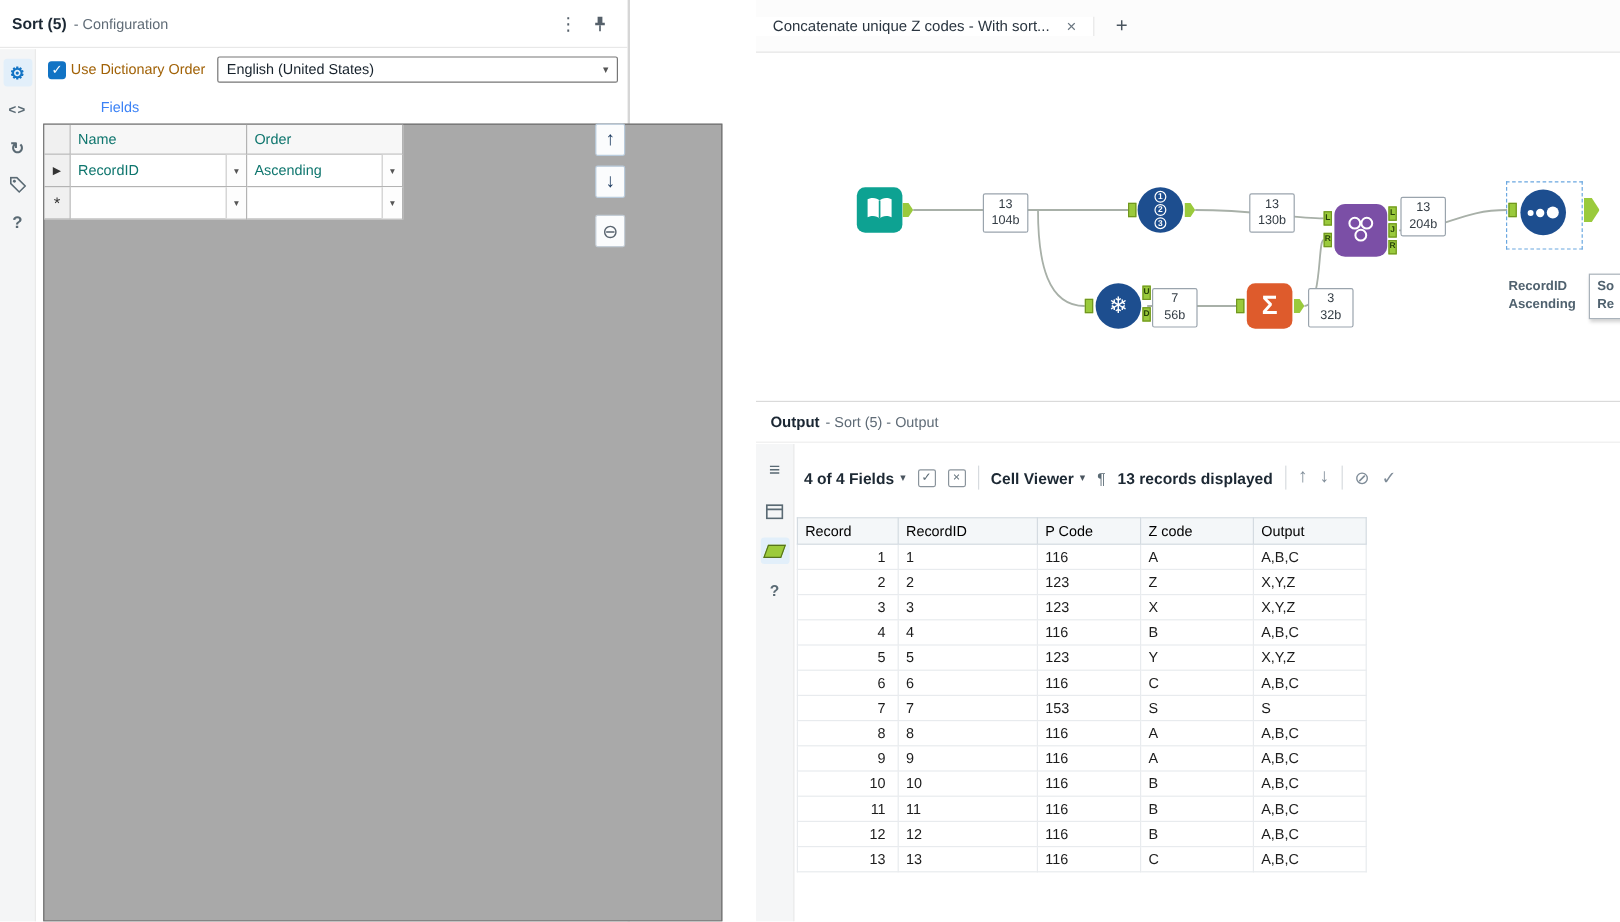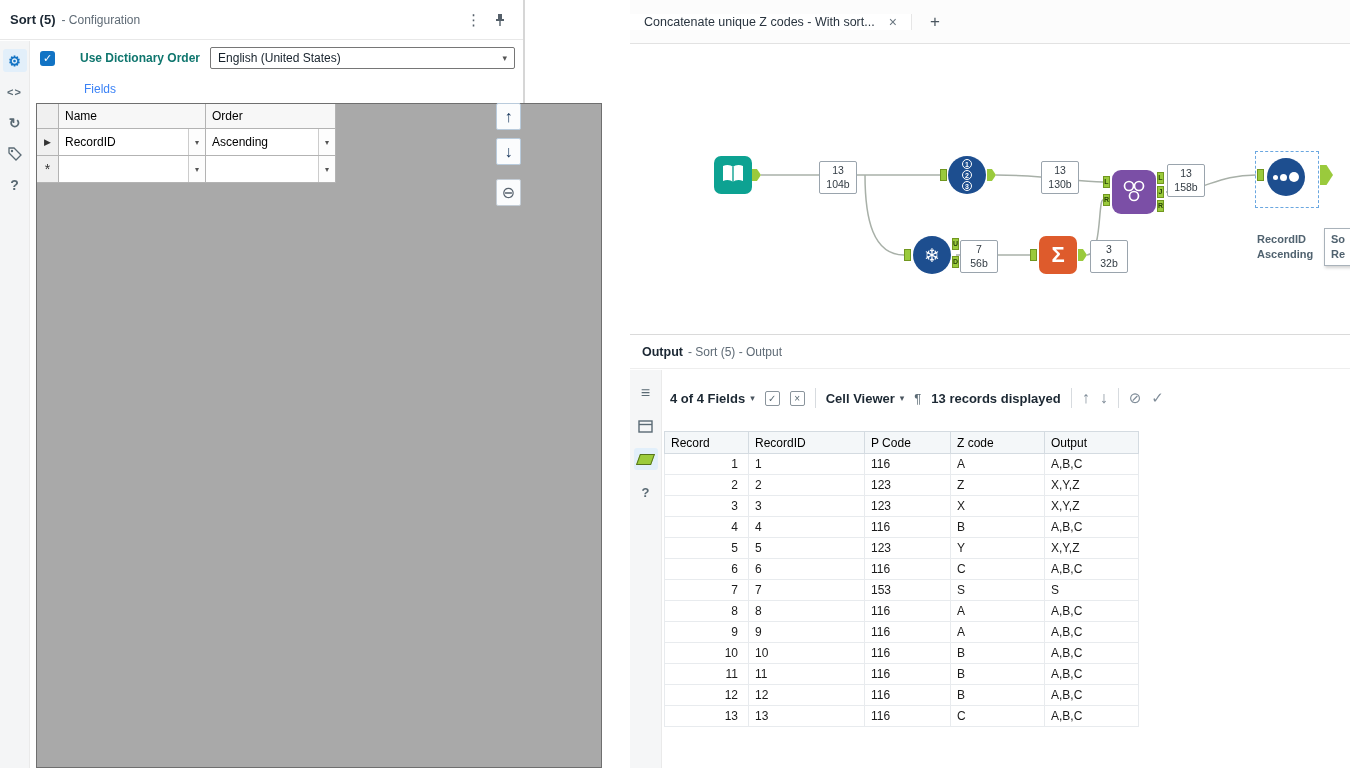"Use Dictionary Order" .cbx-label { color: #0f766e -> #a16207; font-weight: bold -> none; margin: 0 10px 0 25px -> 0 10px 0 4px }
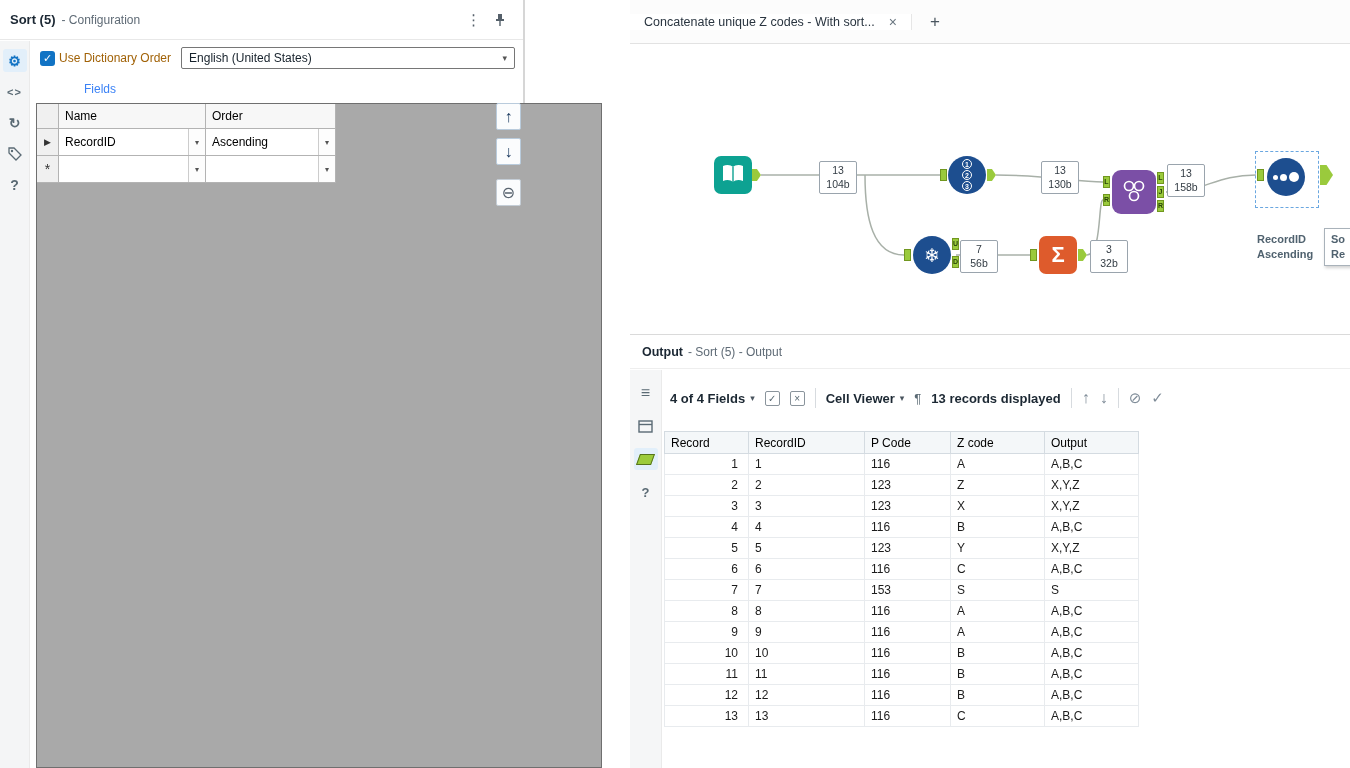"Name" .g-cell .txt { color: #000000 -> #0f766e }
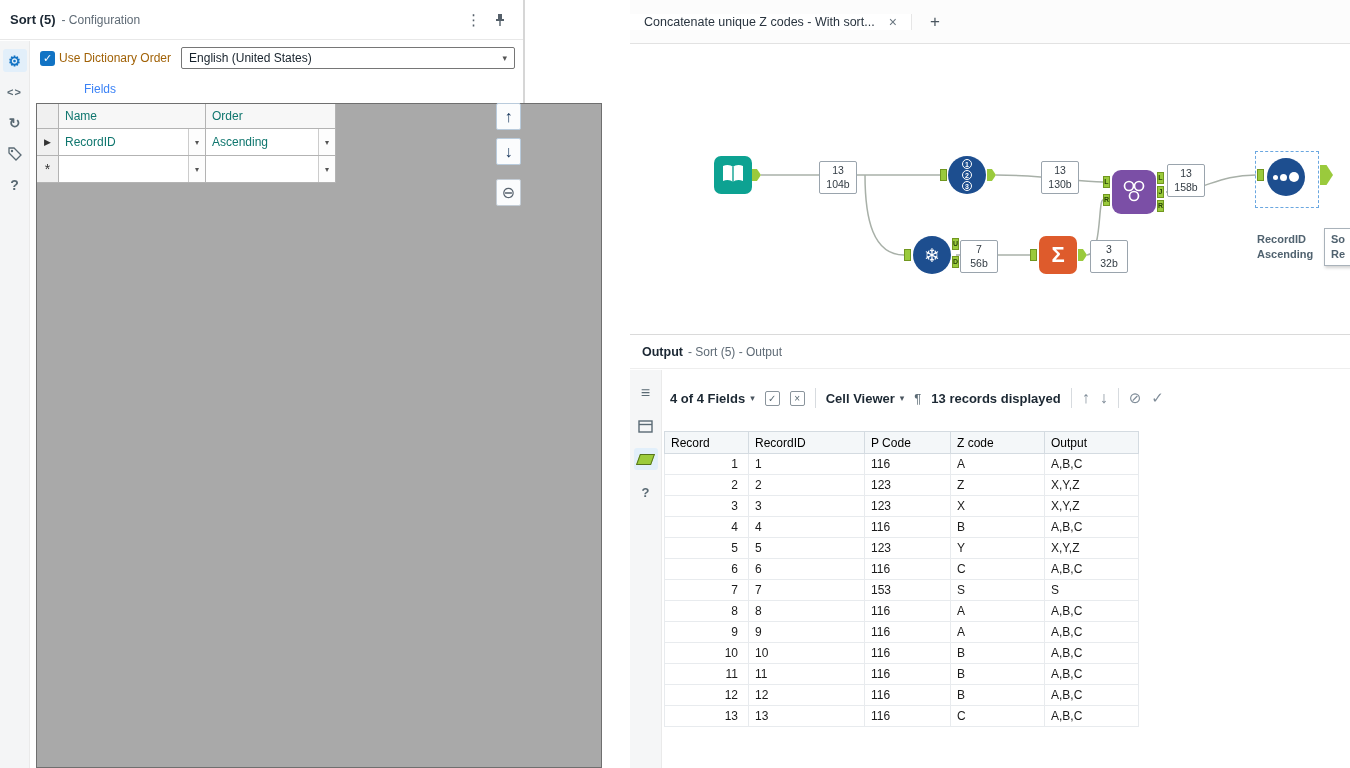"158b" div { text: 158b -> 204b }
